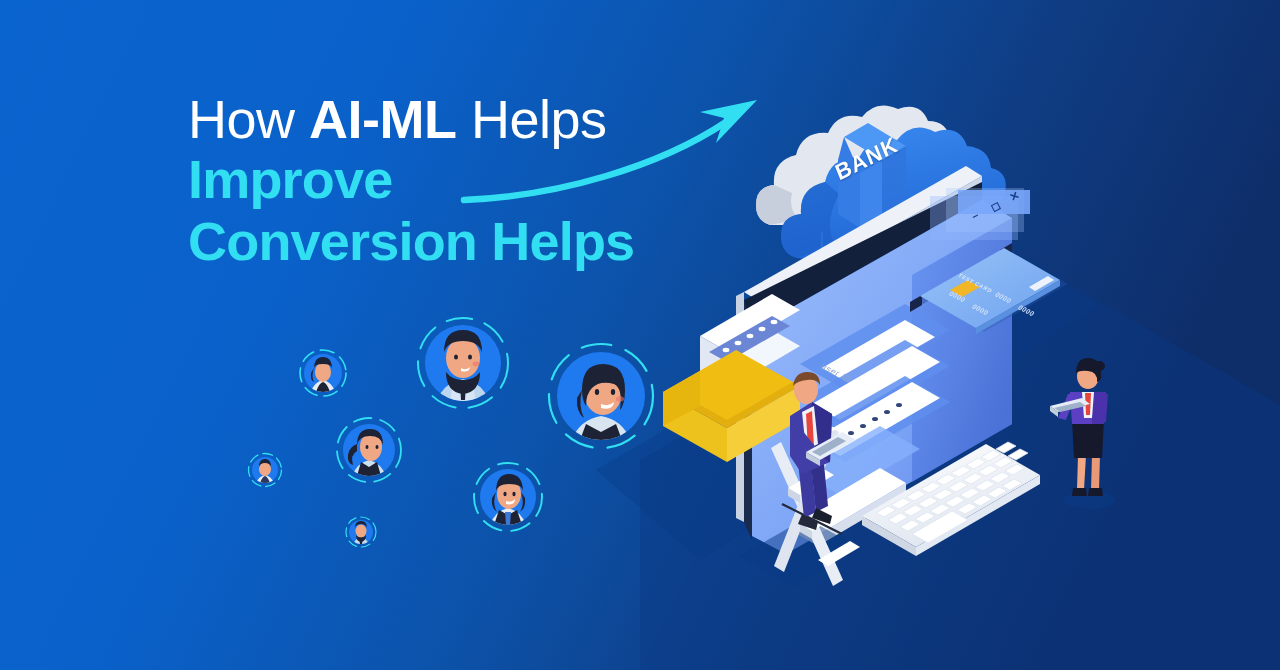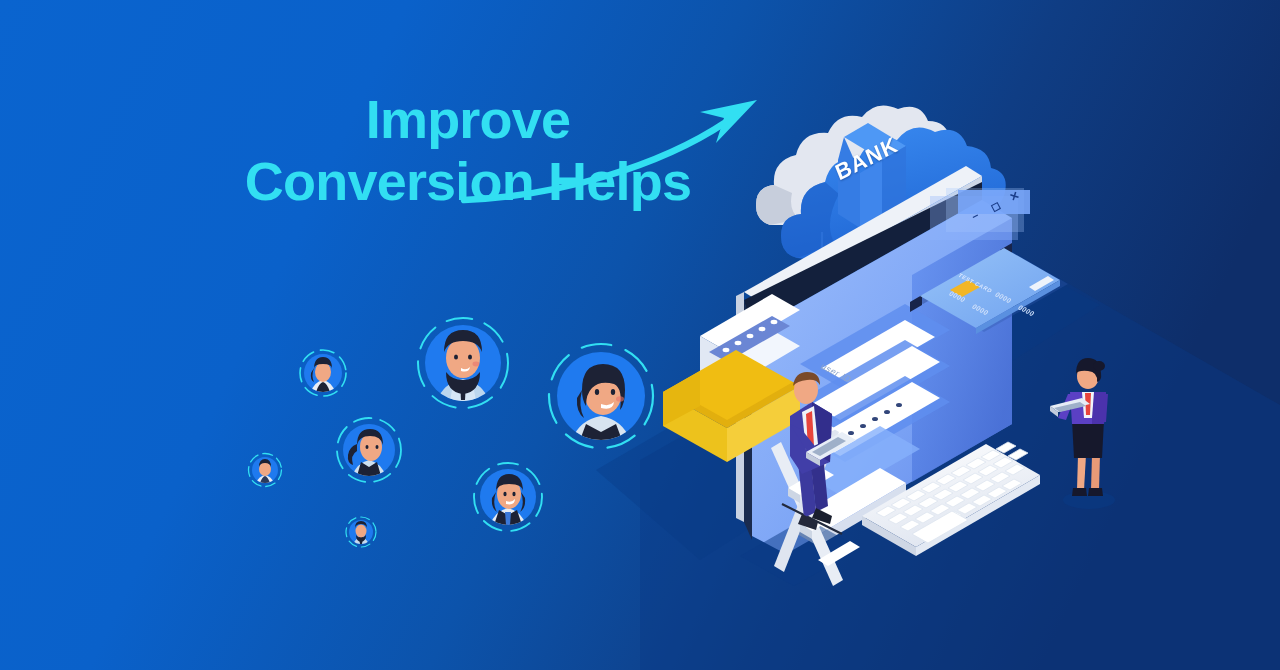"How AI-ML Helps" div.hl-line { html: none -> <div> <span>How </span><span>AI-ML</span><span> Helps</span> </div> }
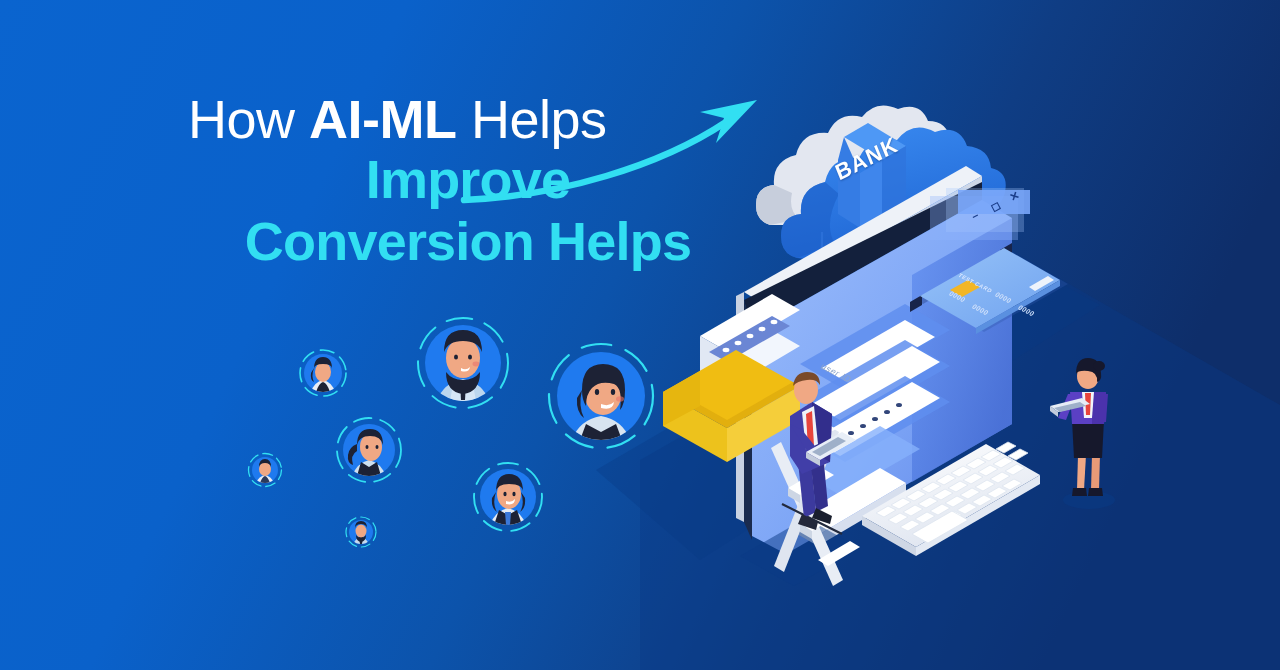"Improve" .hl-2, .hl-3 { text-align: center -> none }
